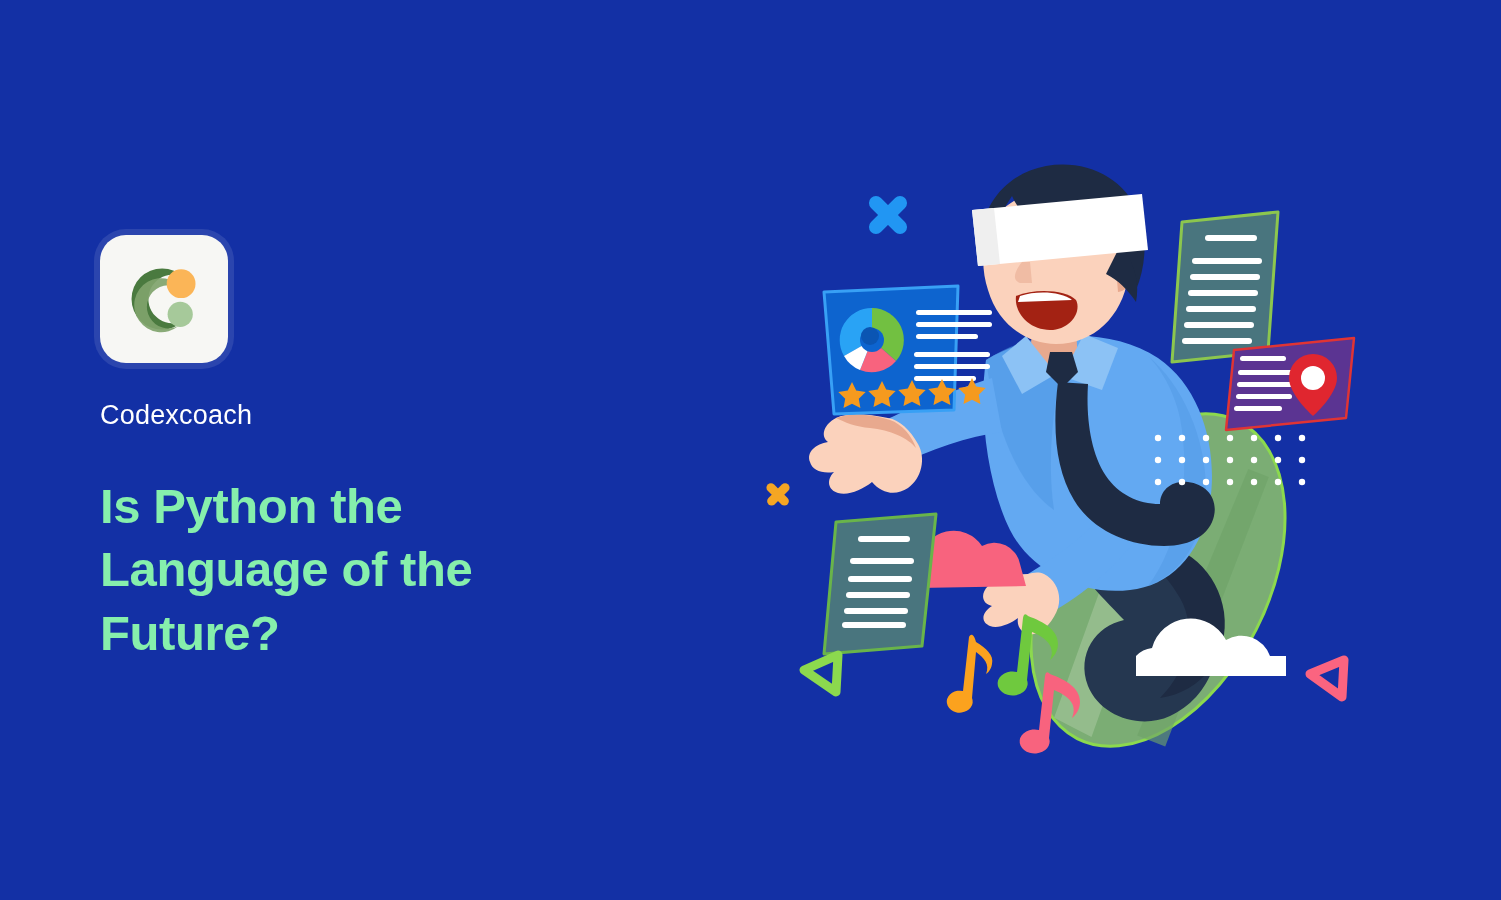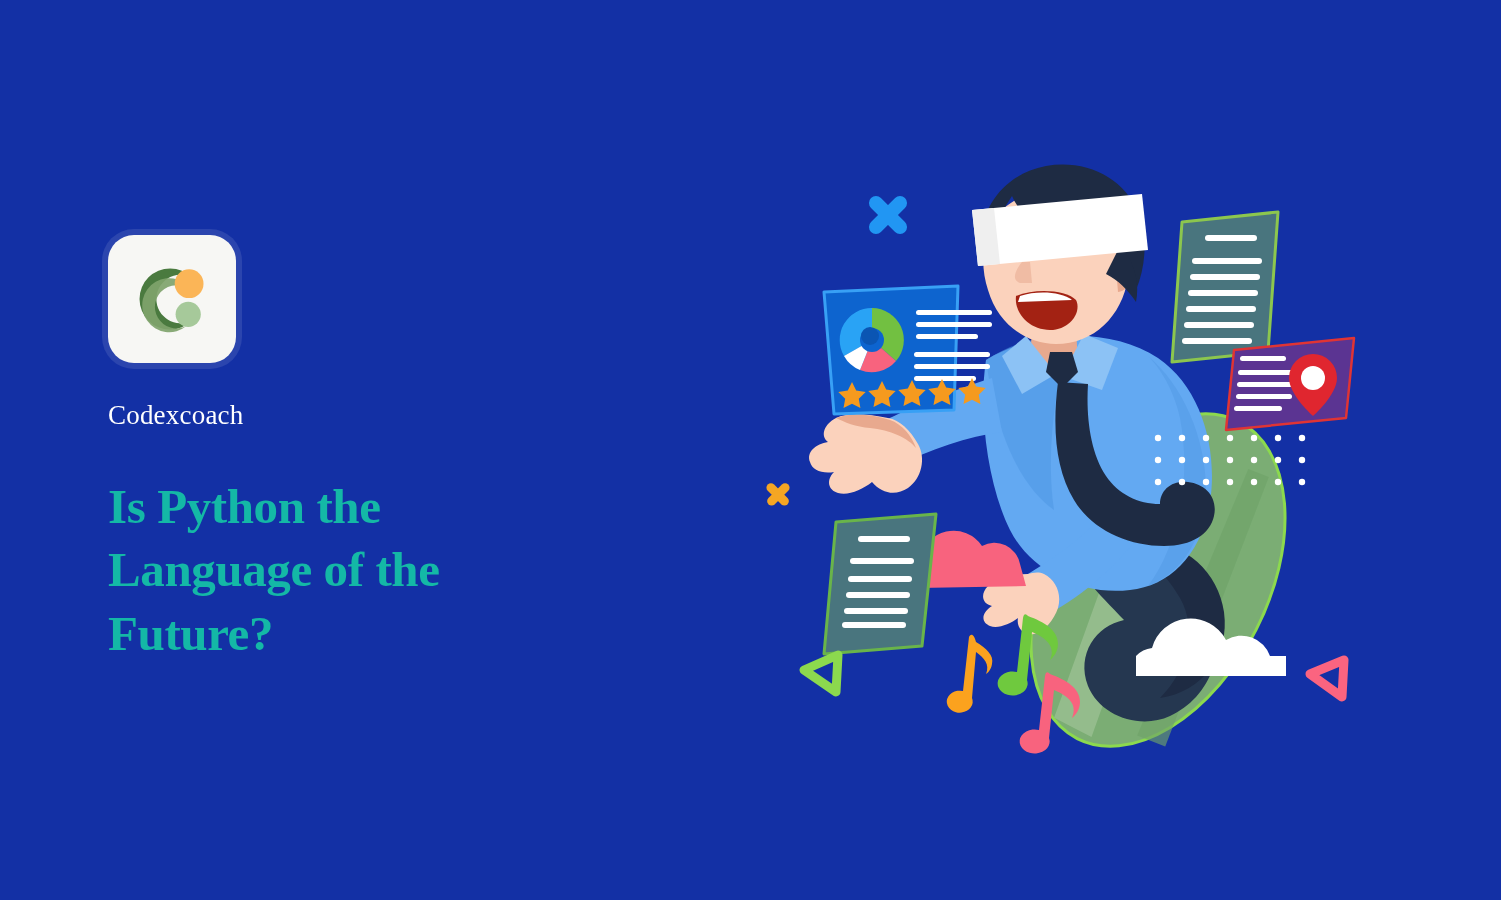"Codexcoach" .left-col { font-family: Liberation Serif, serif -> none; left: 108px -> 100px }
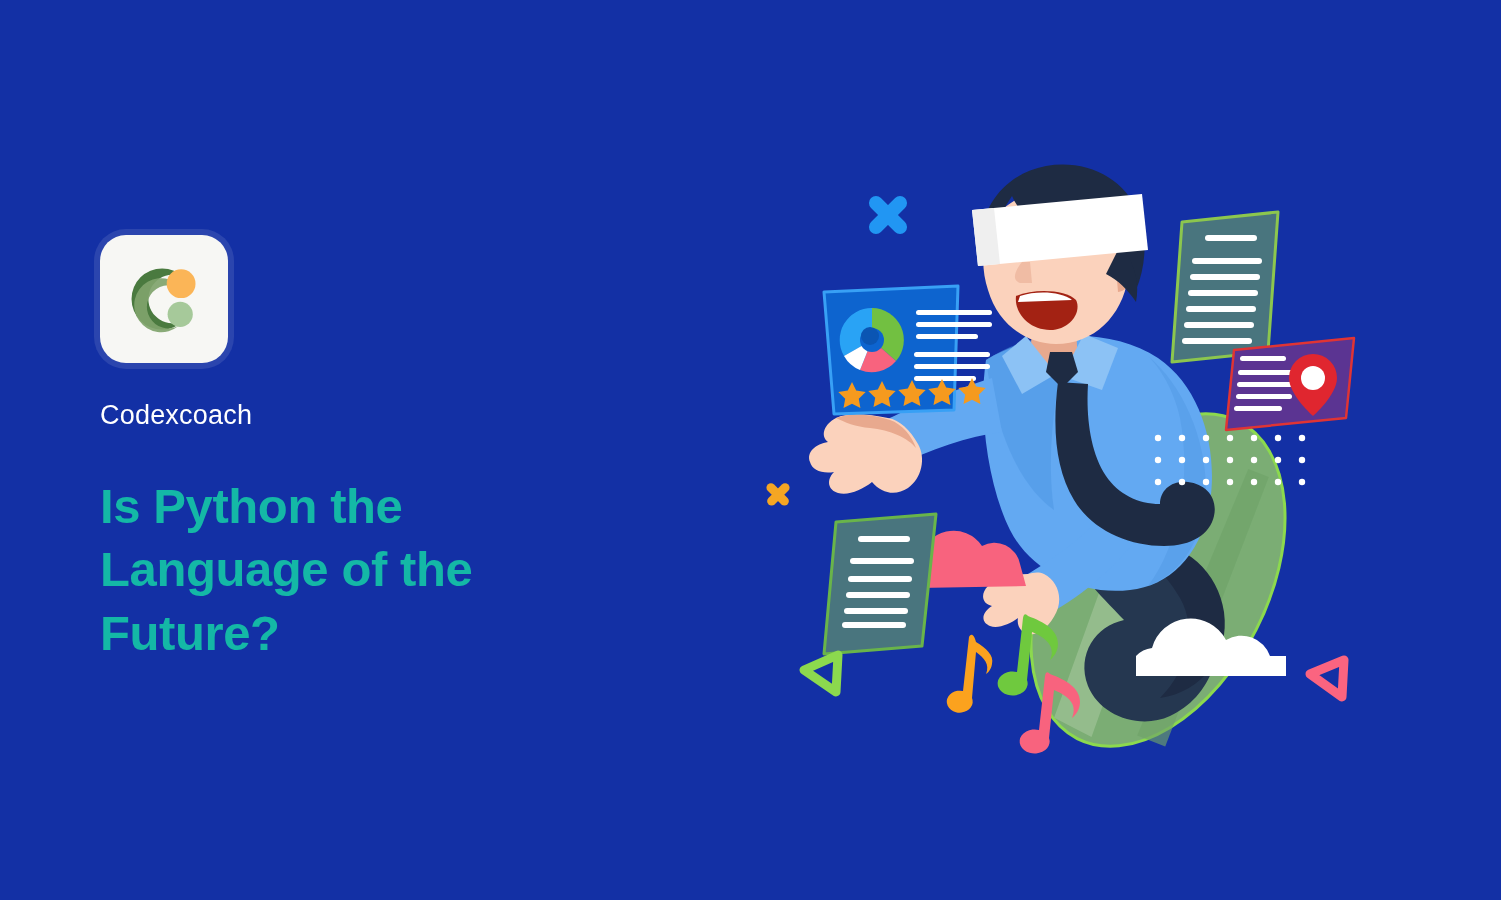"Is Python the" .headline { color: #14b8a6 -> #86efac }
